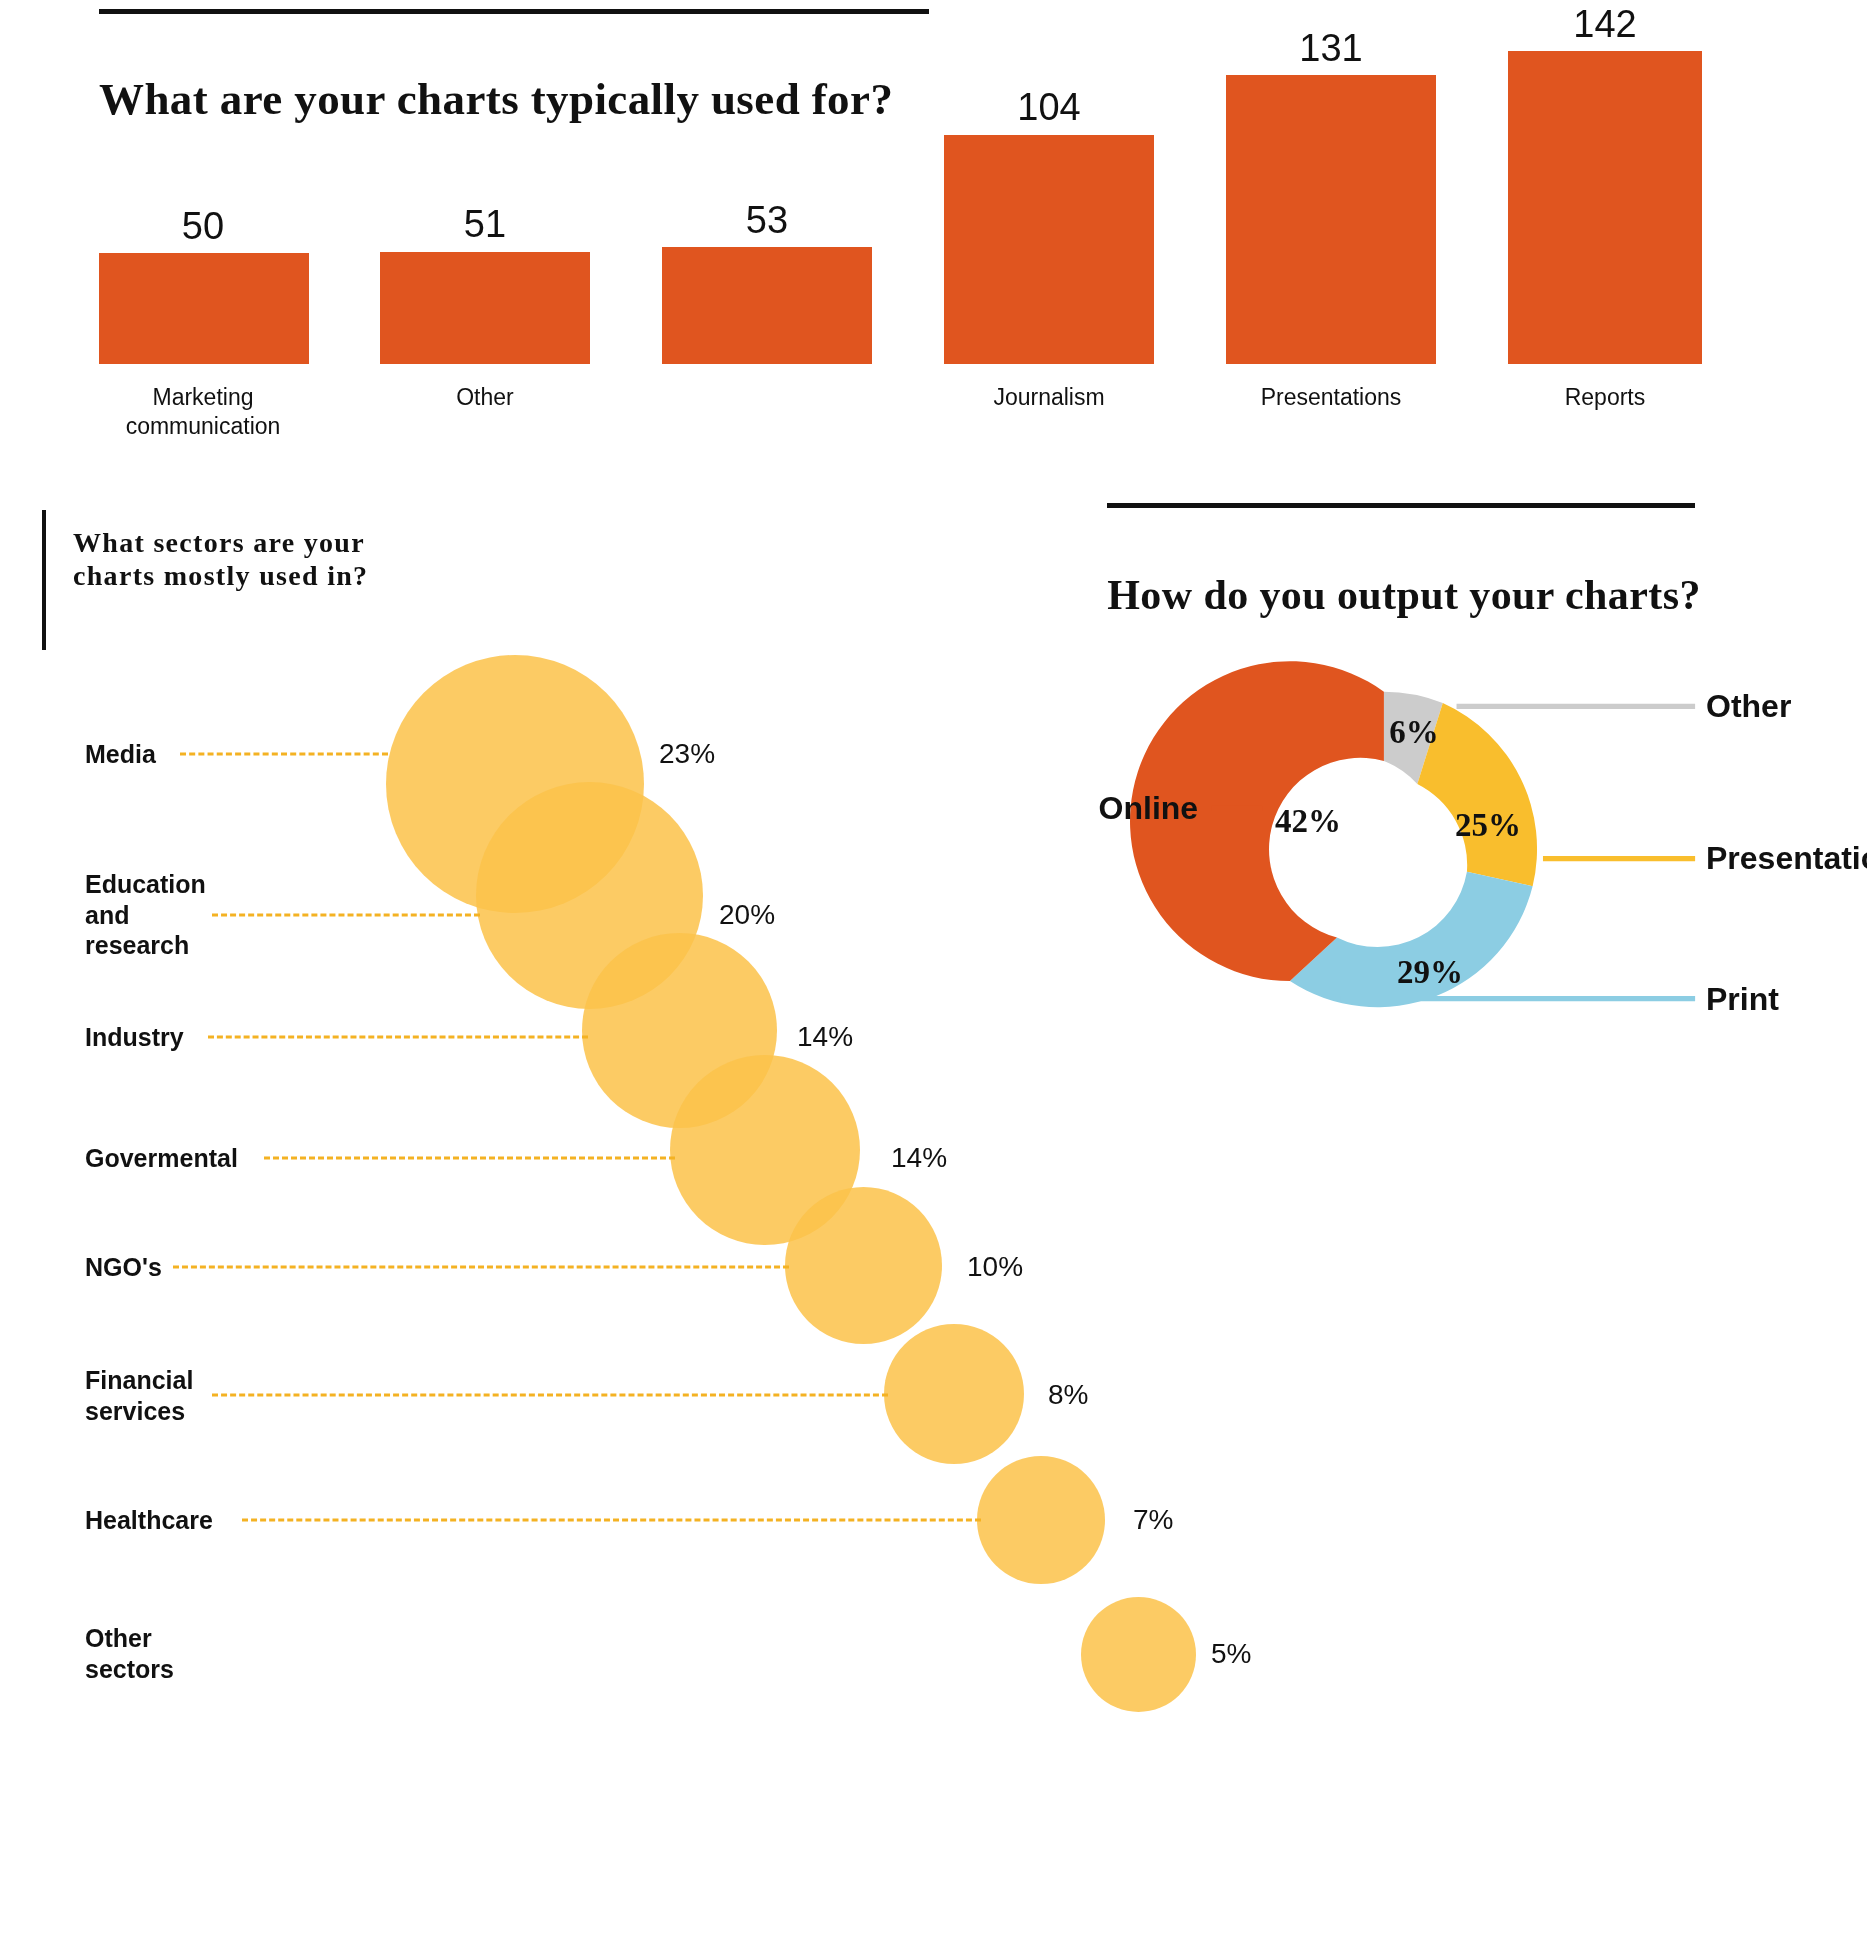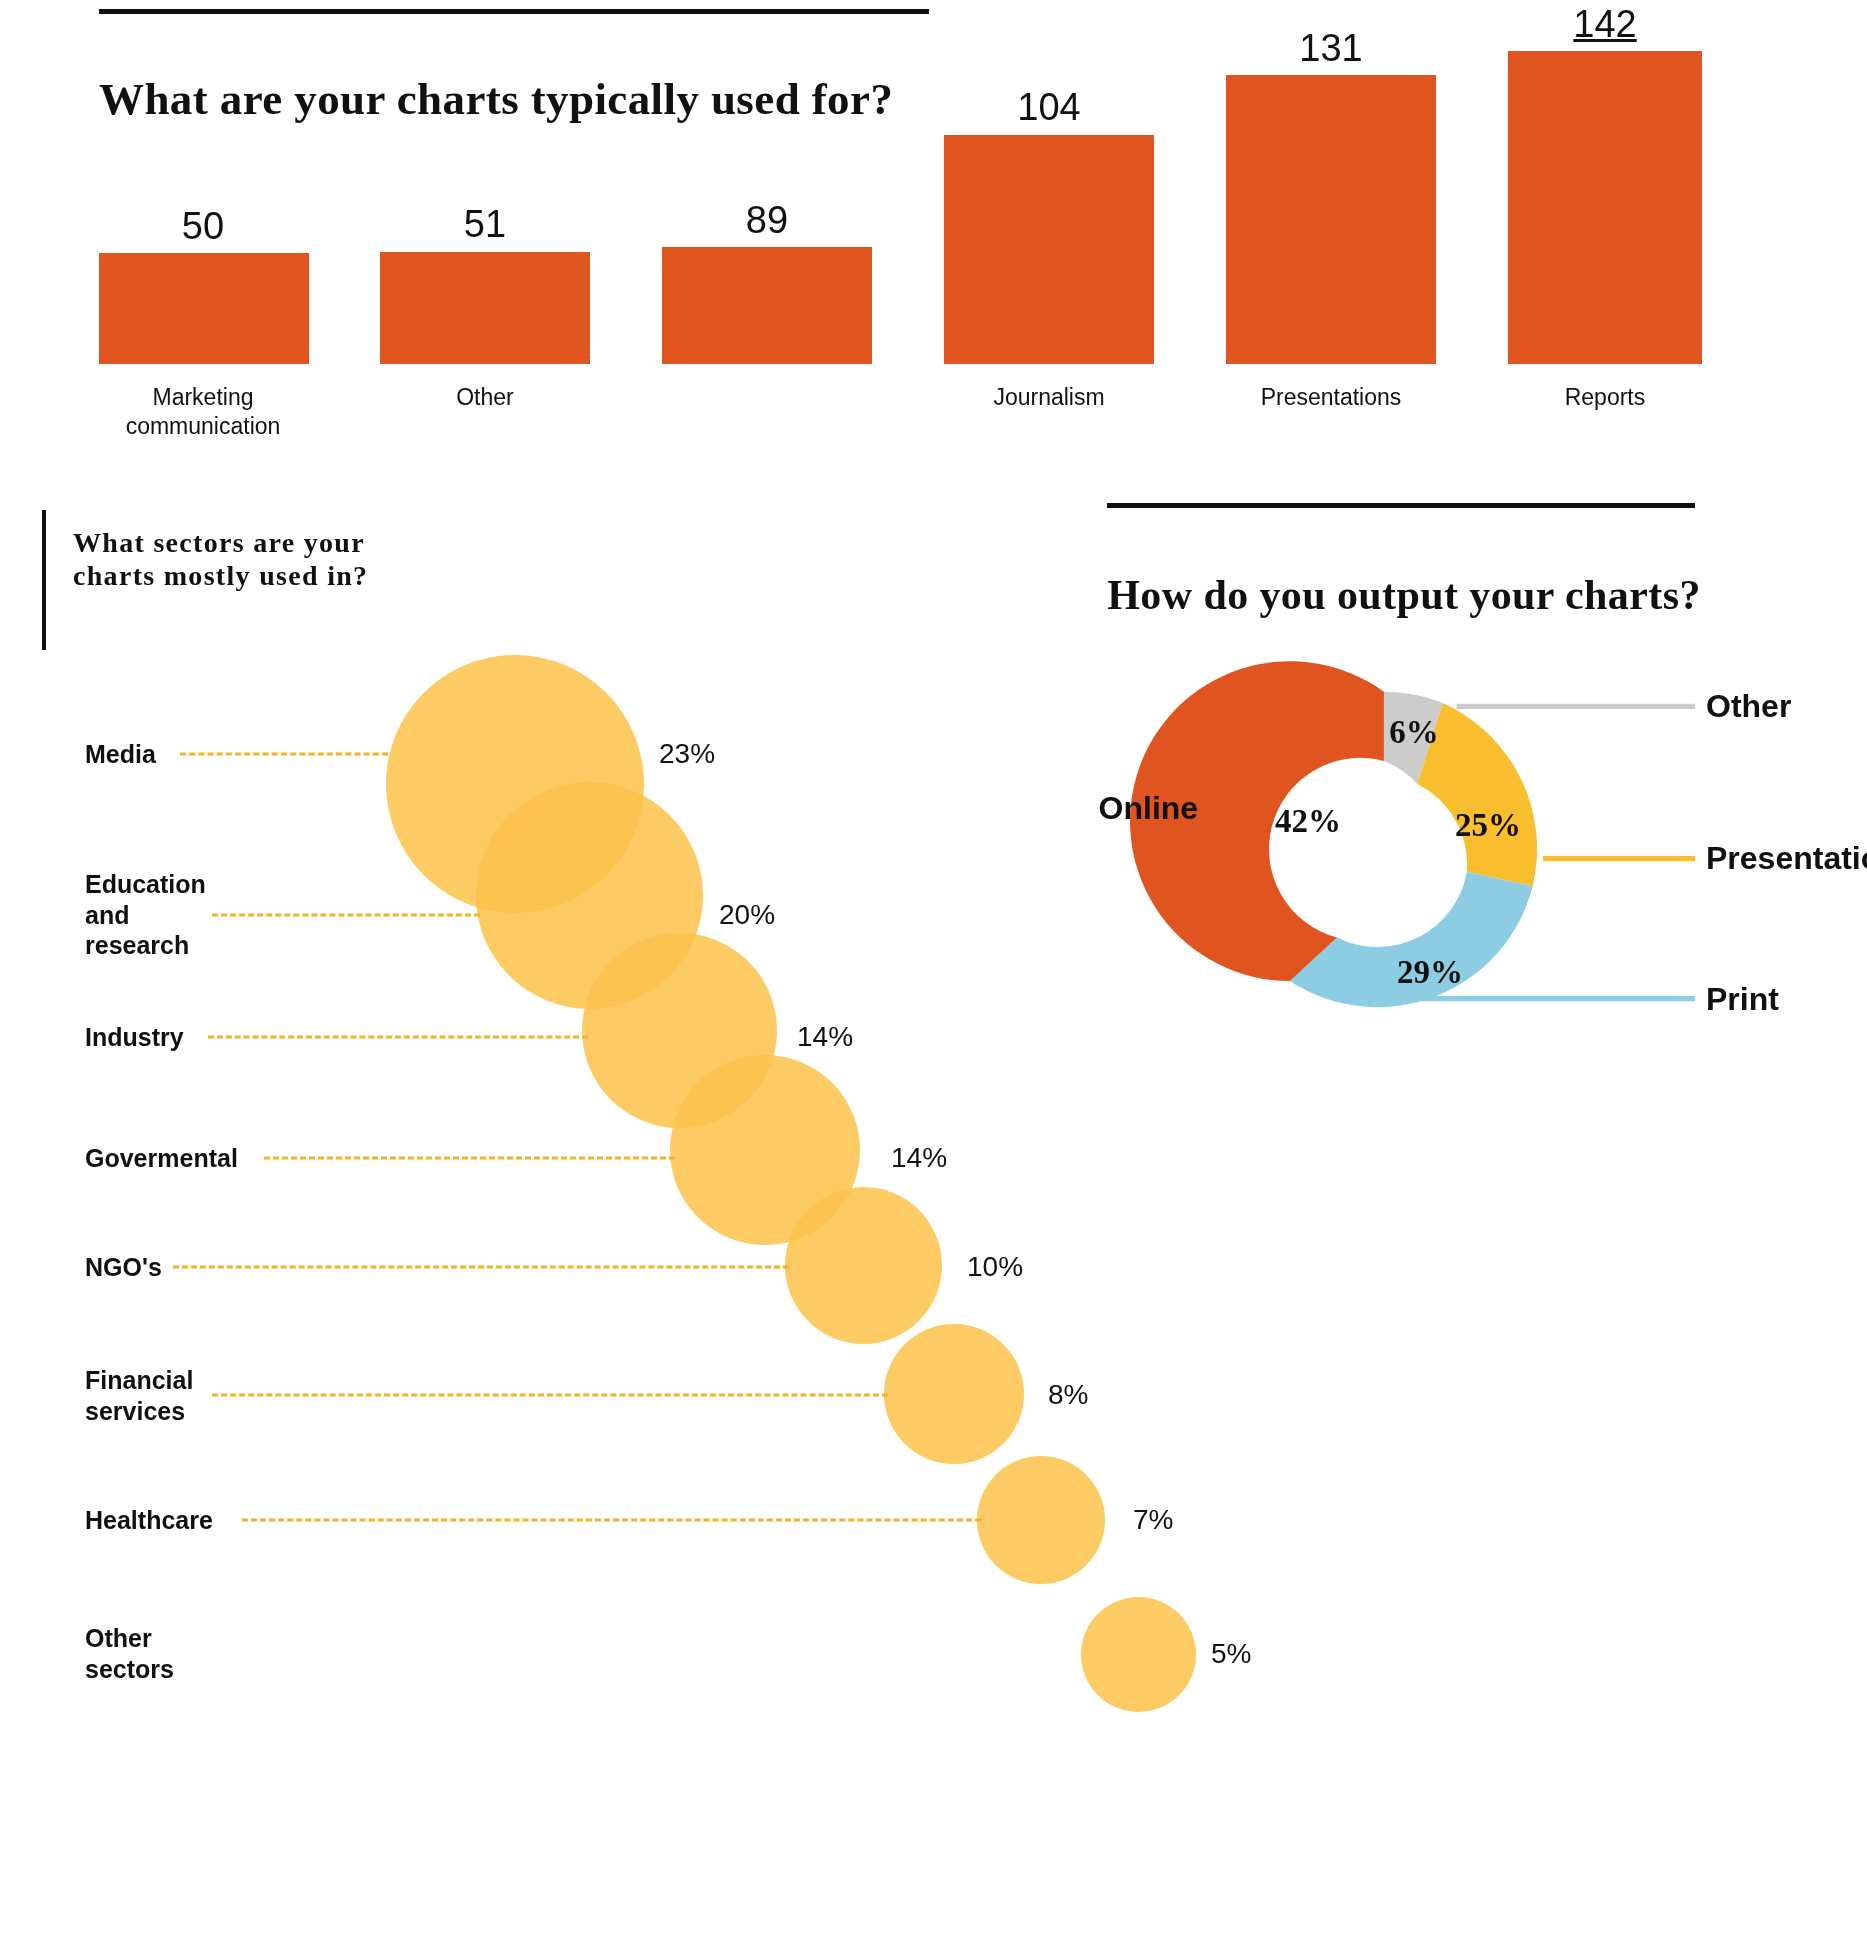"142" div.bar-value { text-decoration: underline -> none }
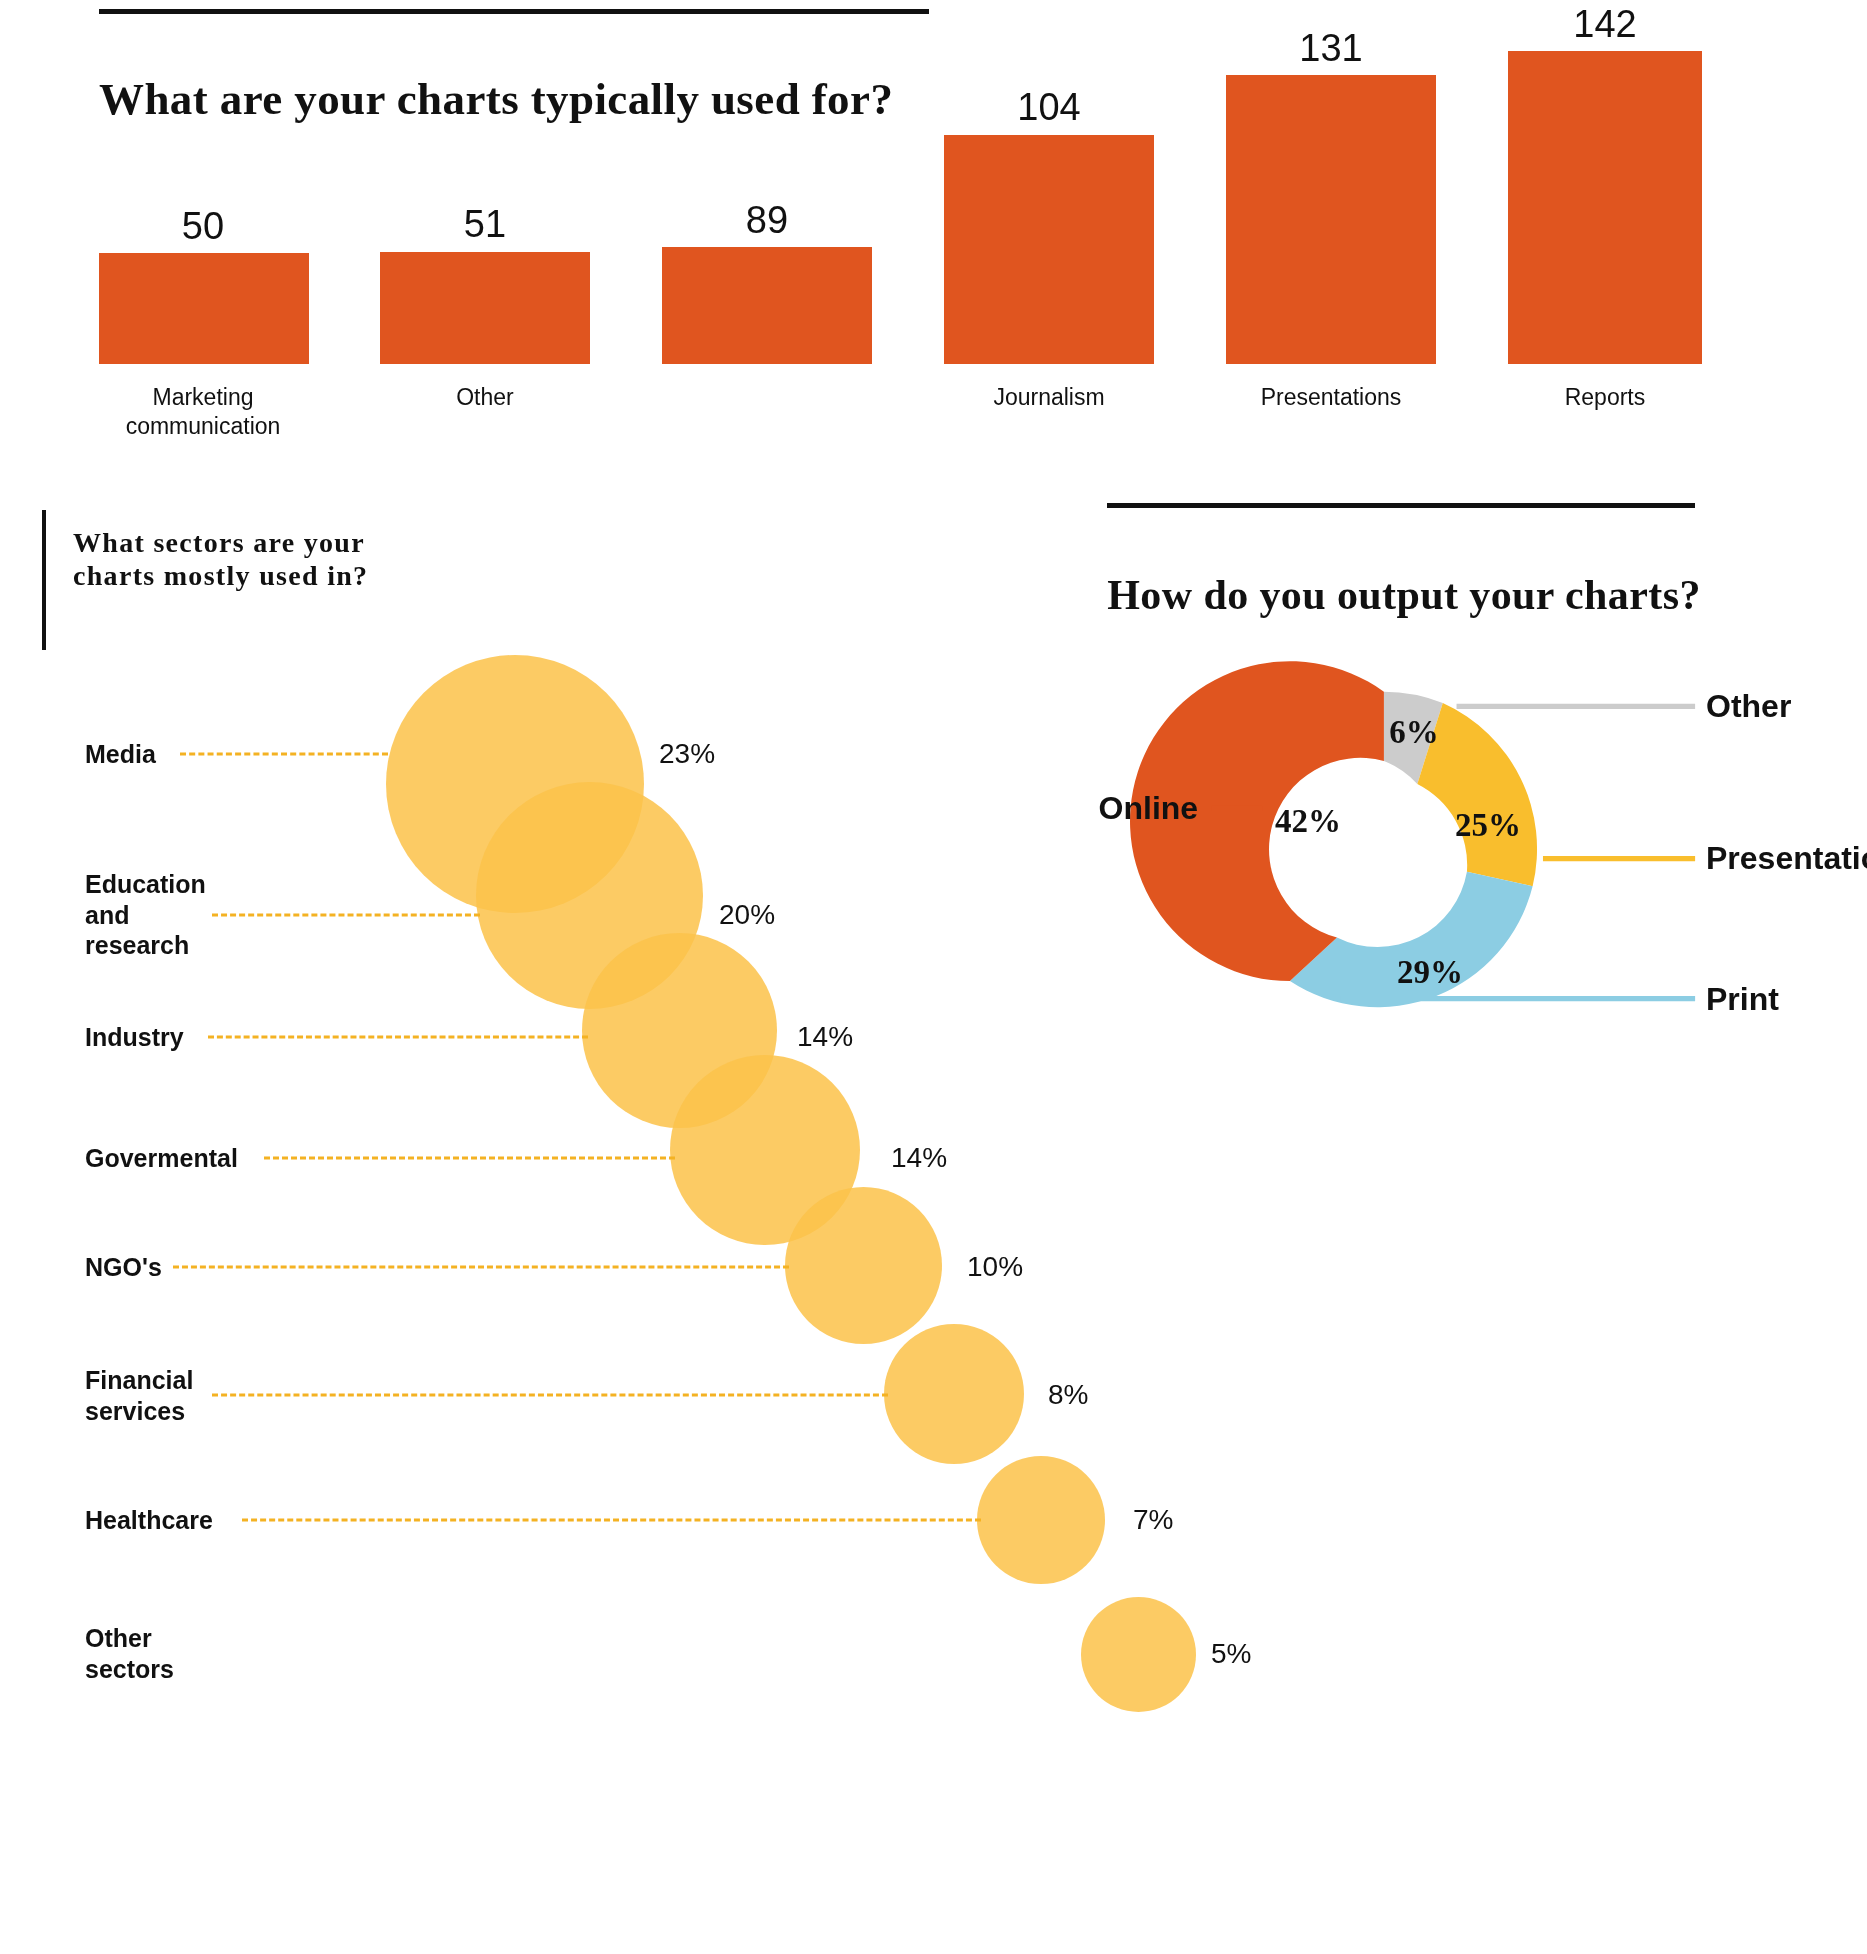"89" div.bar-value { text: 89 -> 53 }
